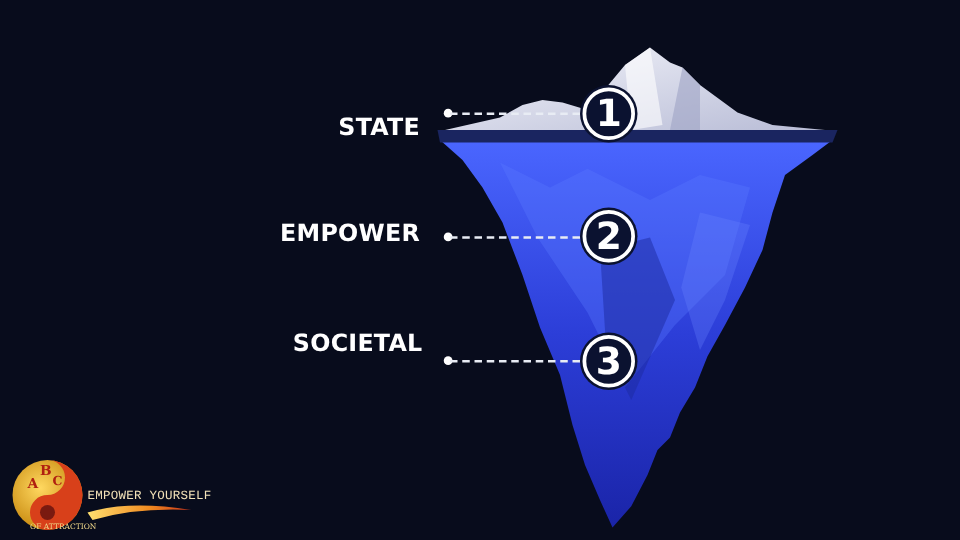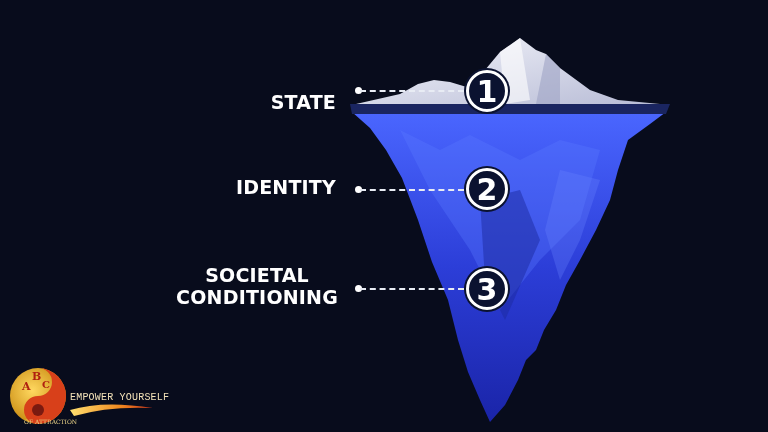"IDENTITY" div.label { text: IDENTITY -> EMPOWER }
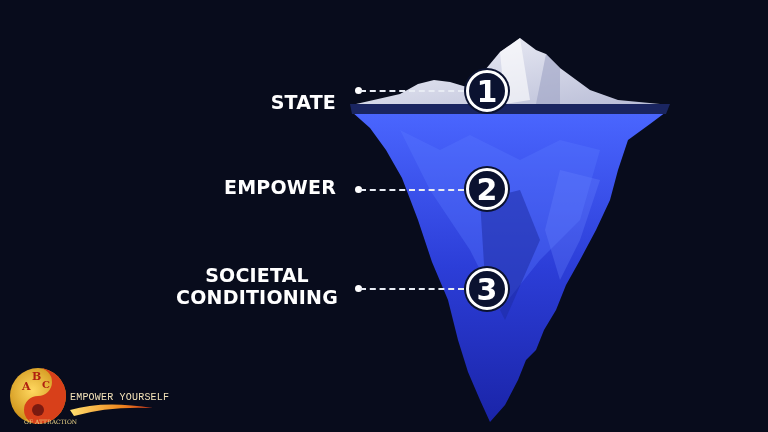"CONDITIONING" div { html: <div>CONDITIONING</div> -> none }
